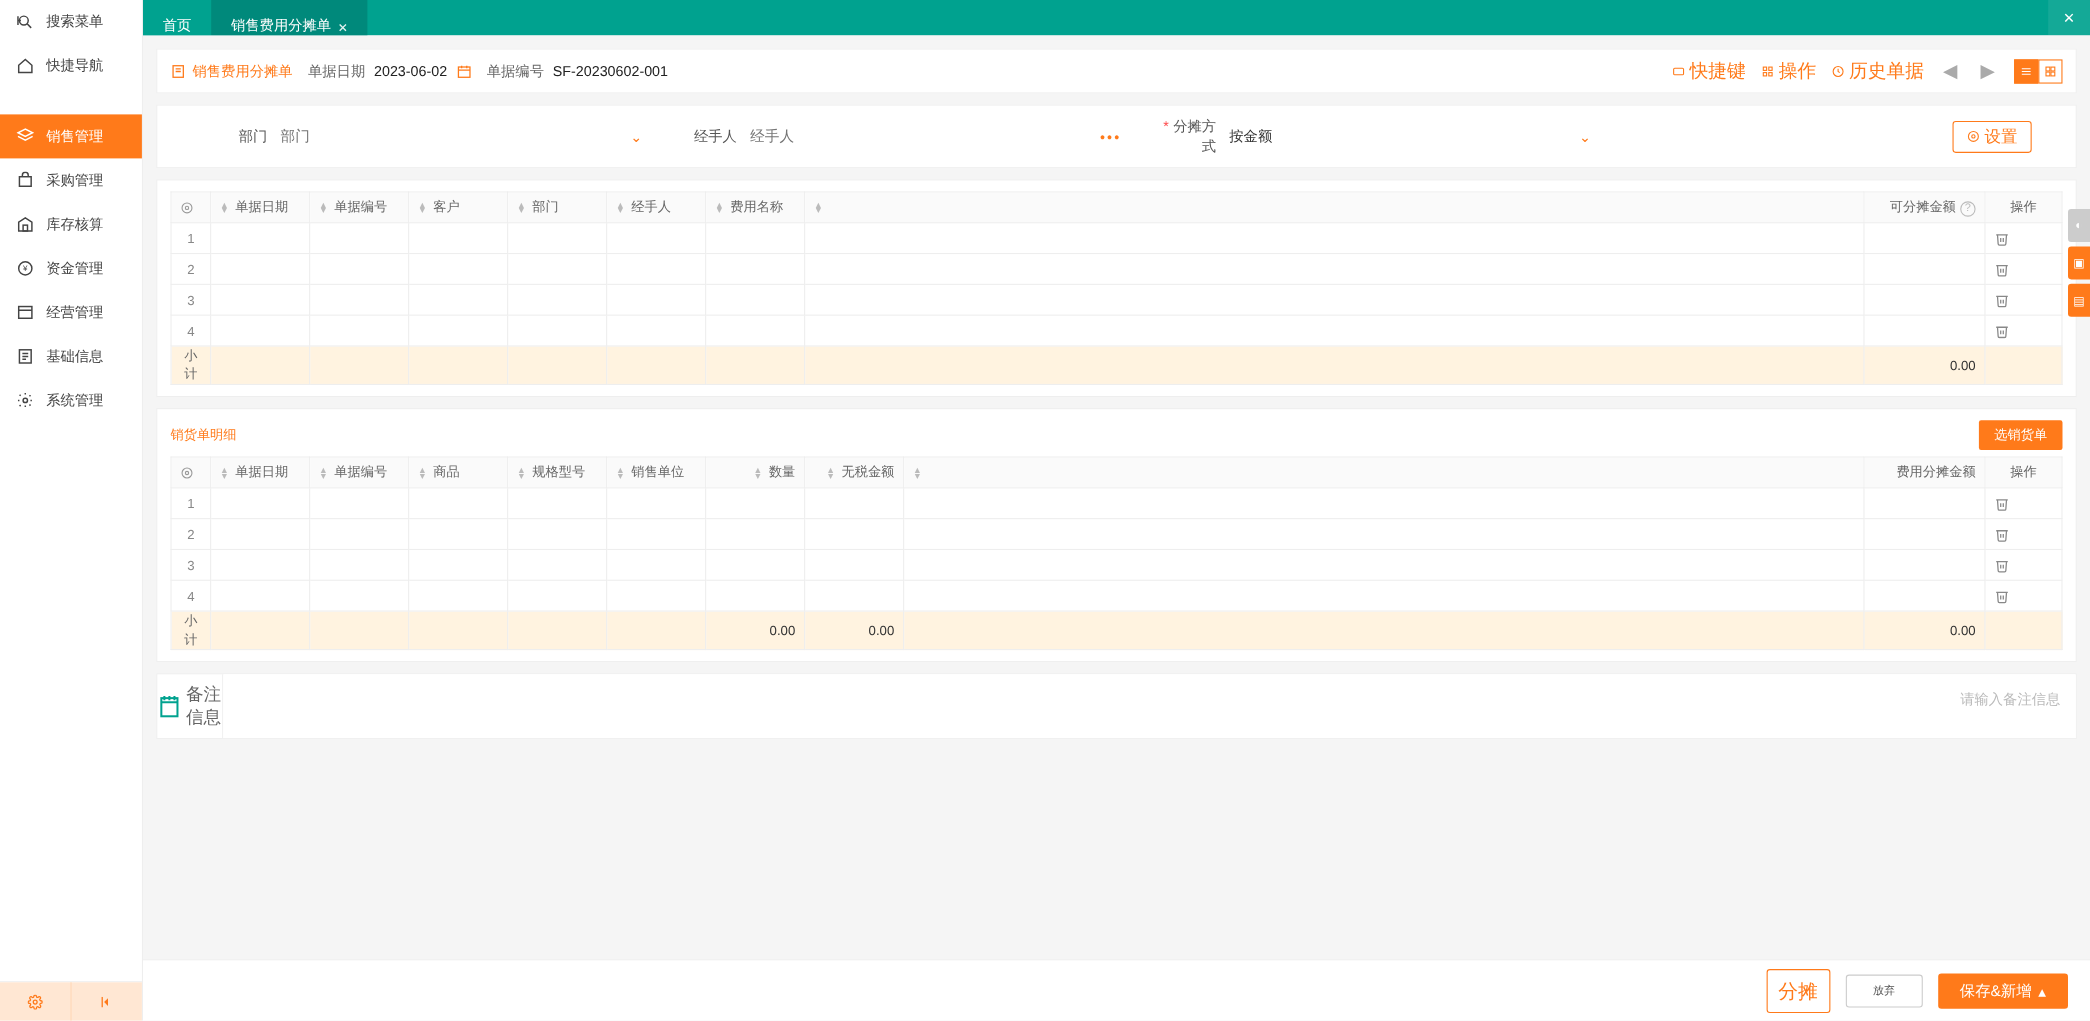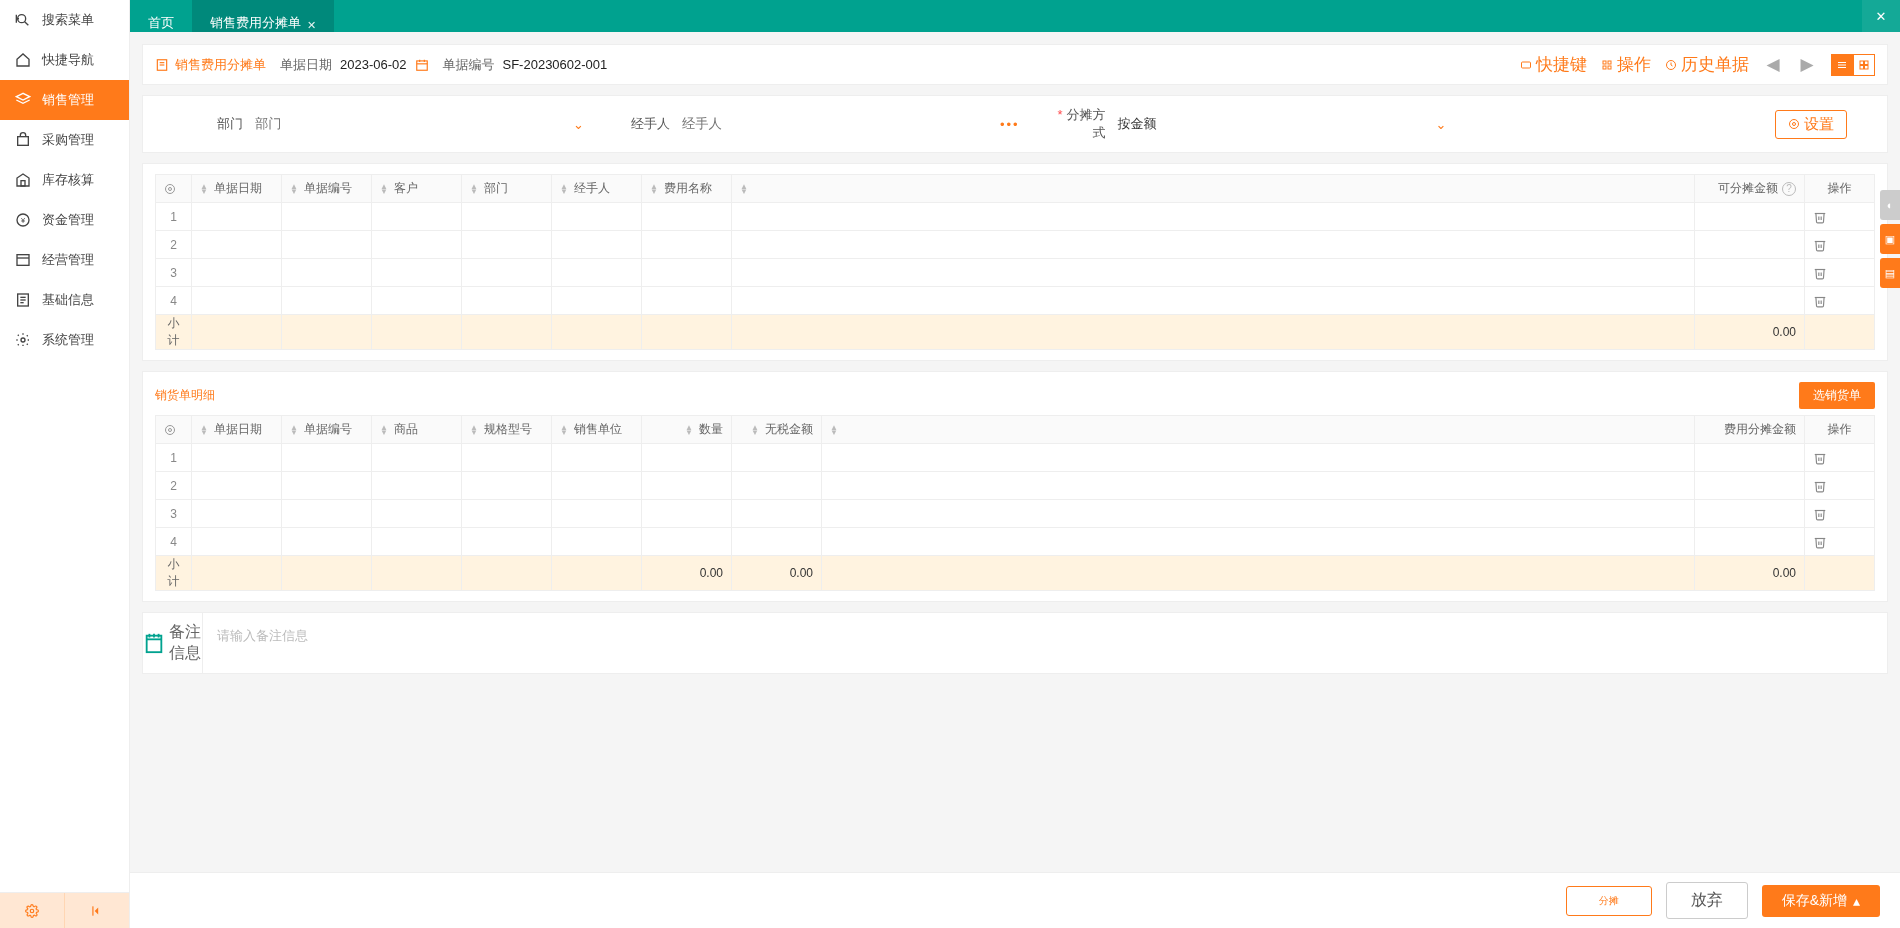"销售管理" .side-item.active { margin-top: none -> 24px }
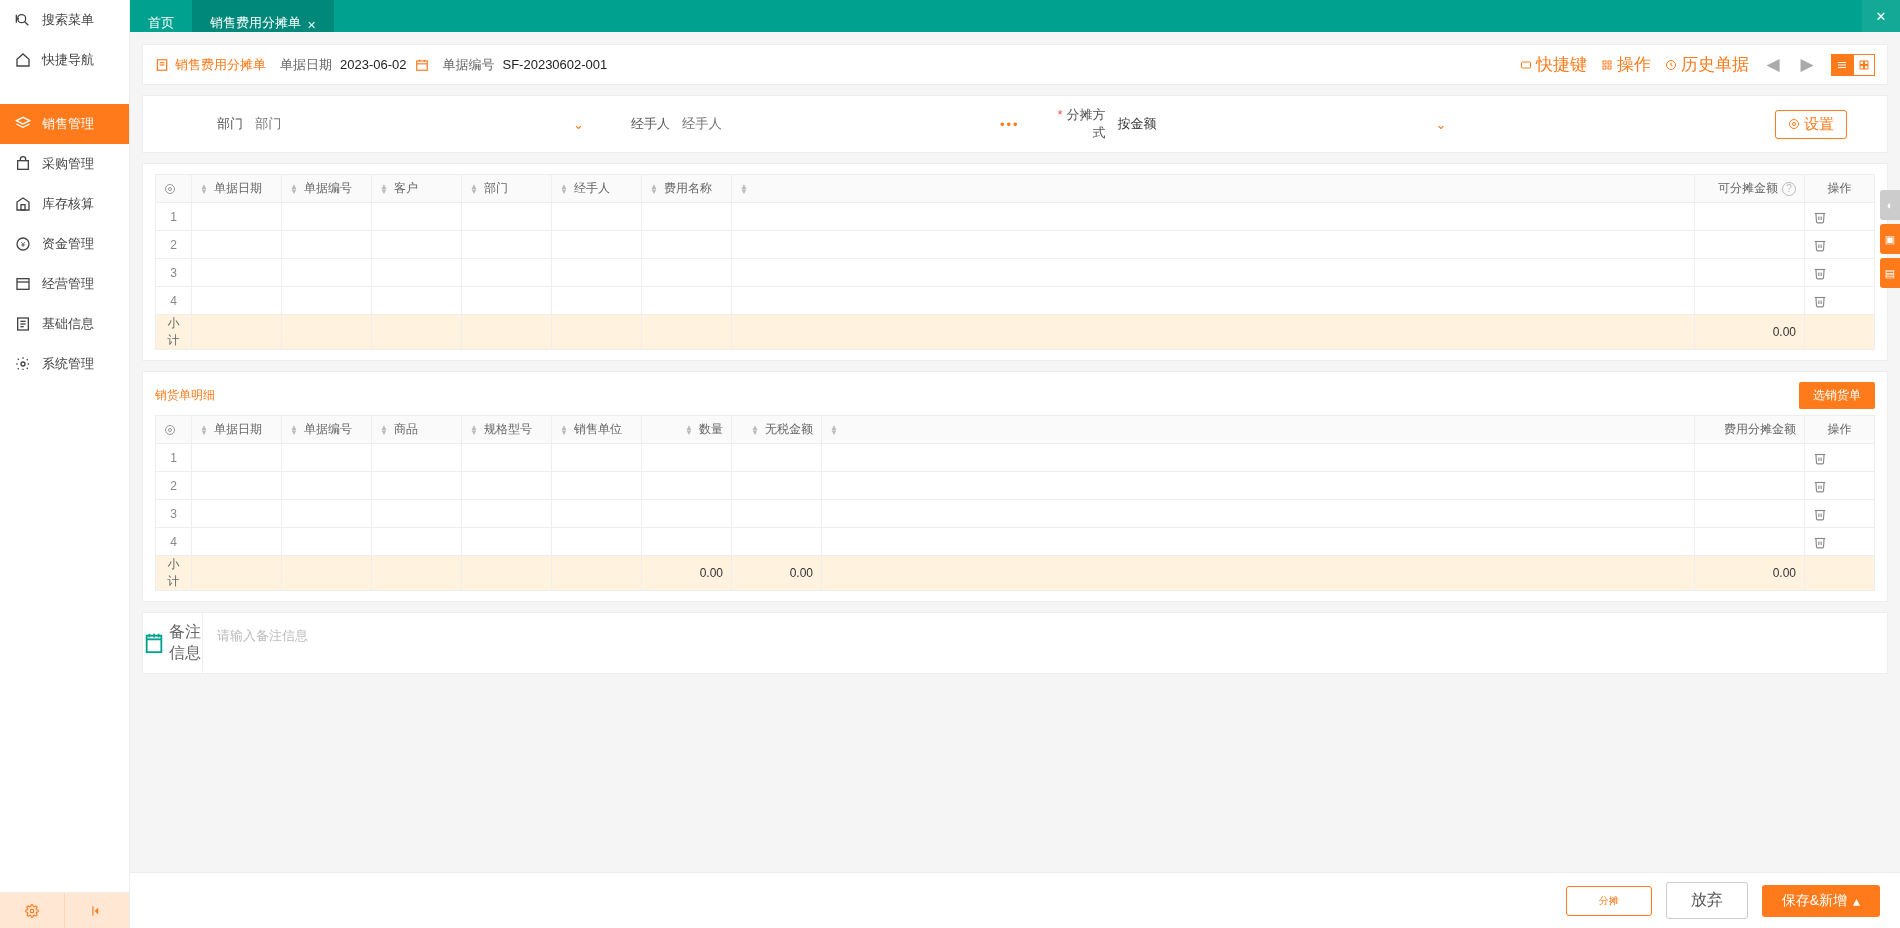"请输入备注信息" .remarks-input { font-family: Liberation Serif, serif -> Liberation Sans, sans-serif; text-align: none -> right }
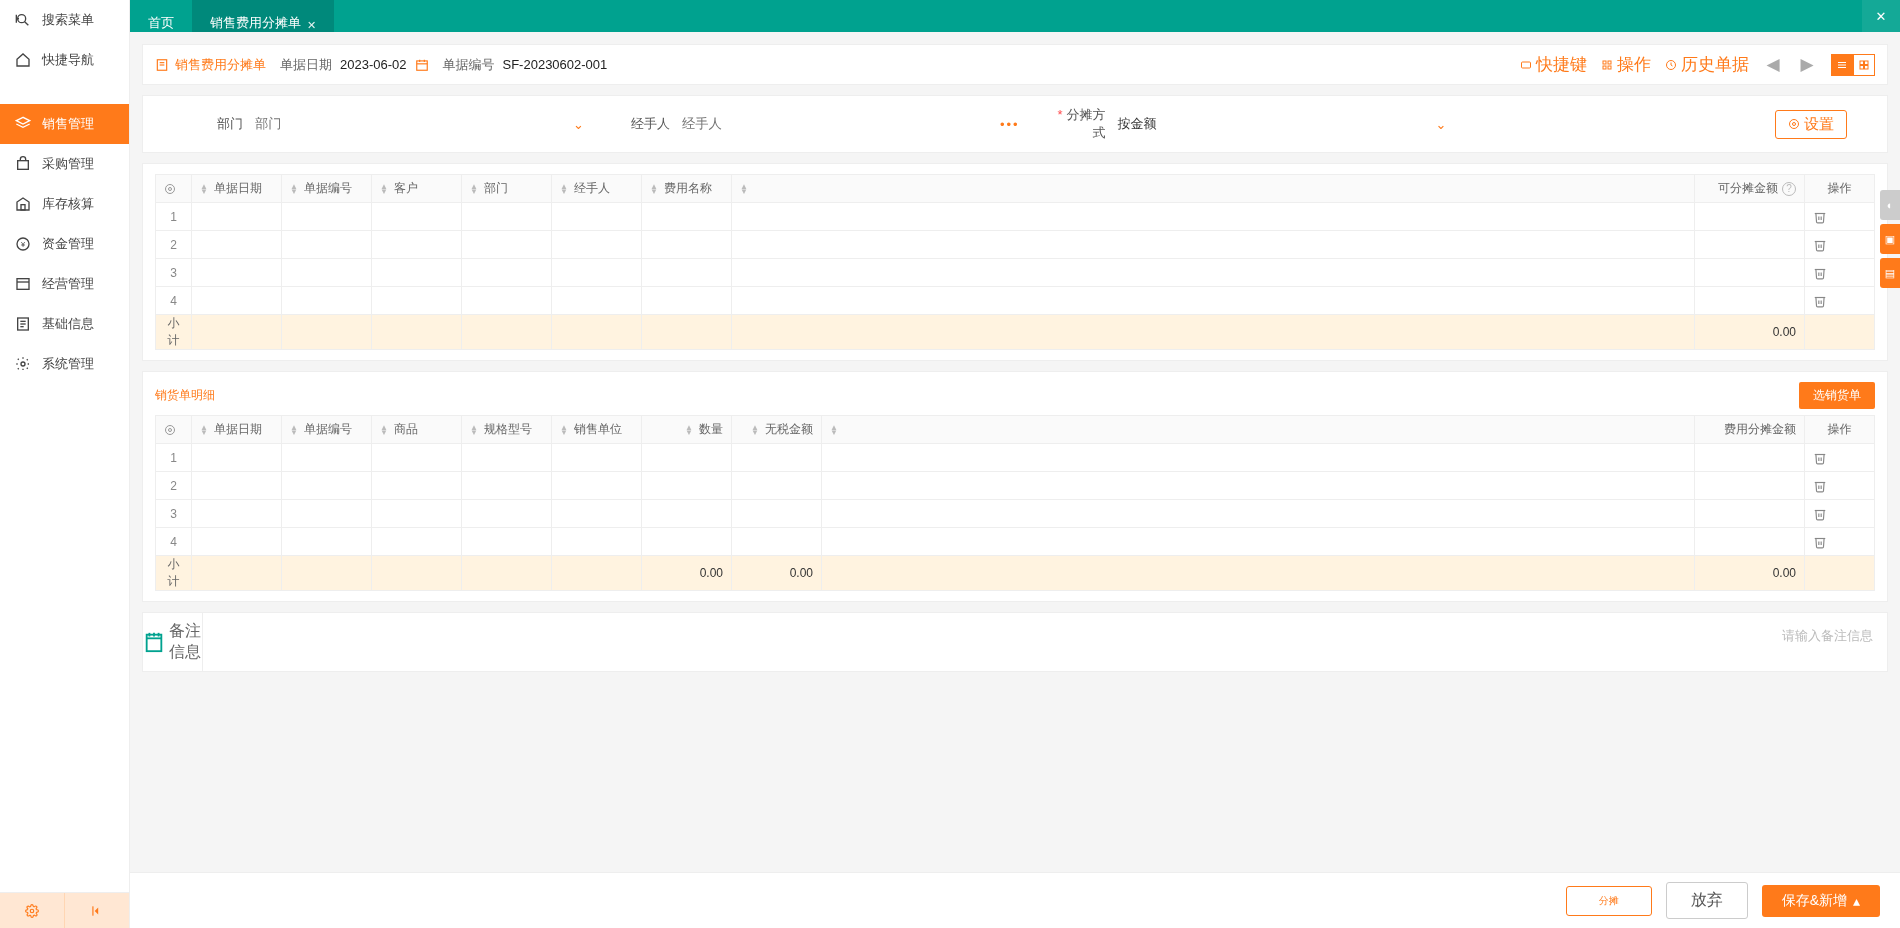"分摊" .btn-outline-lg { font-size: 10px -> 18px; padding: 7px 32px -> 7px 10px }
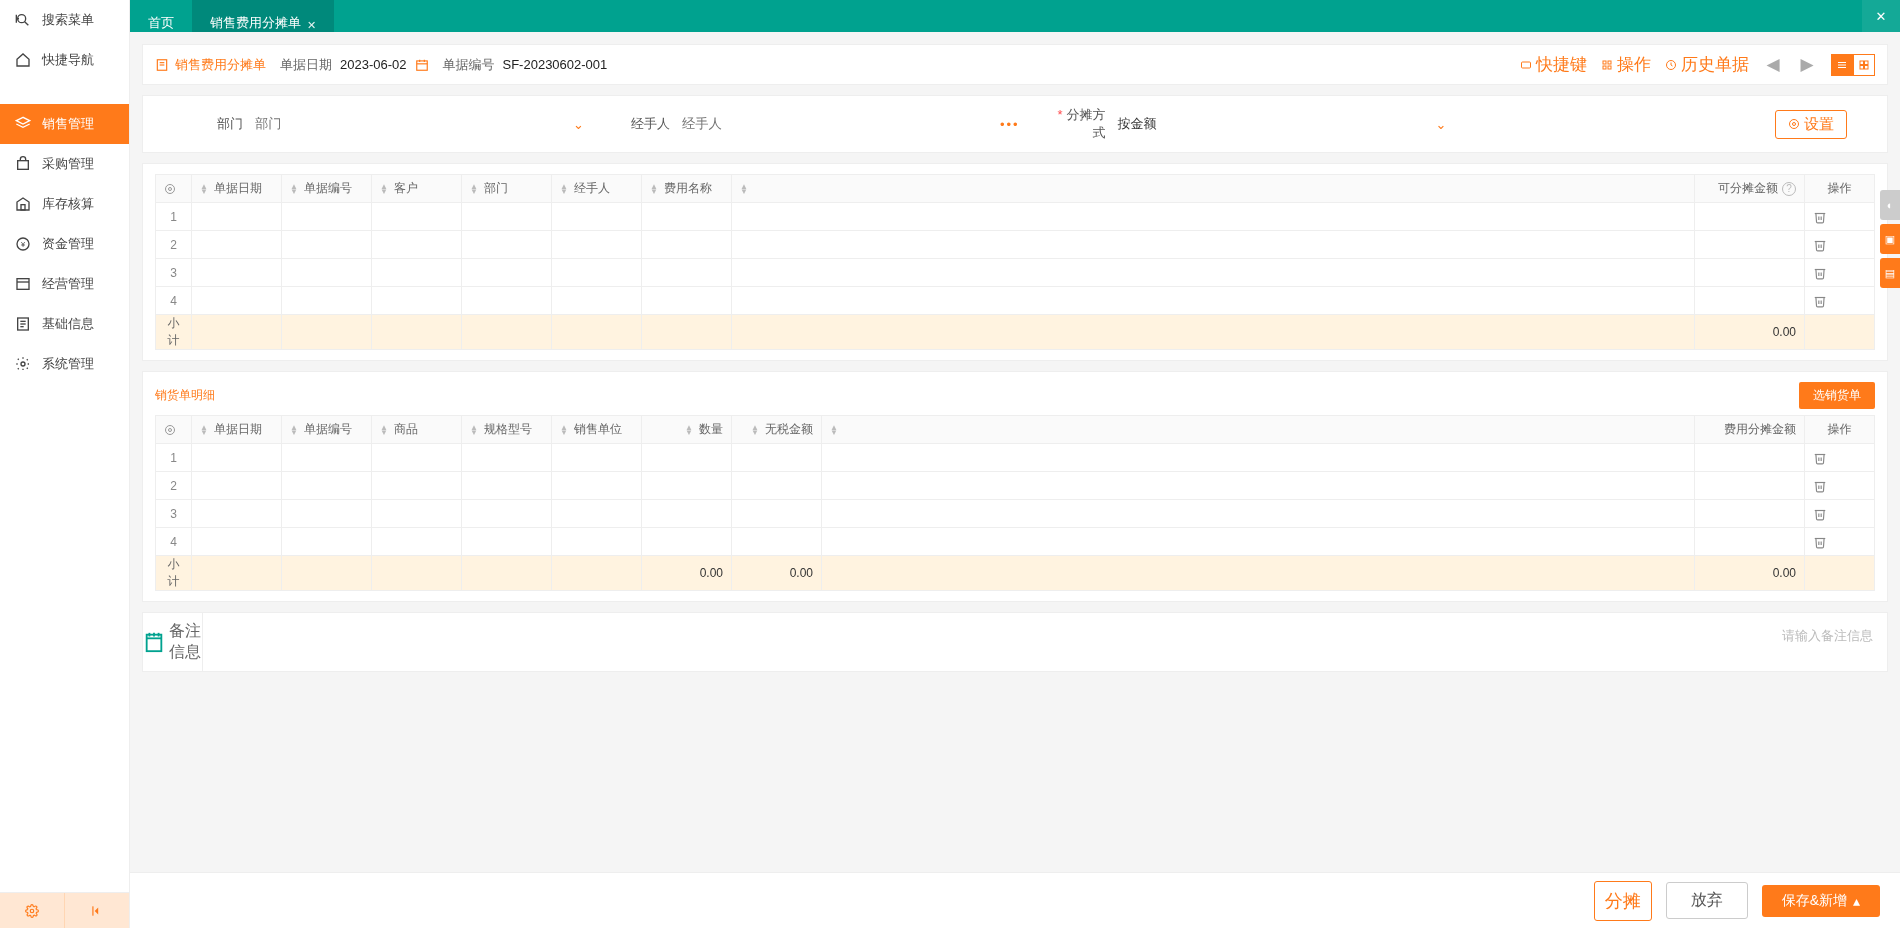"放弃" .btn-default-lg { font-size: 16px -> 10px }
